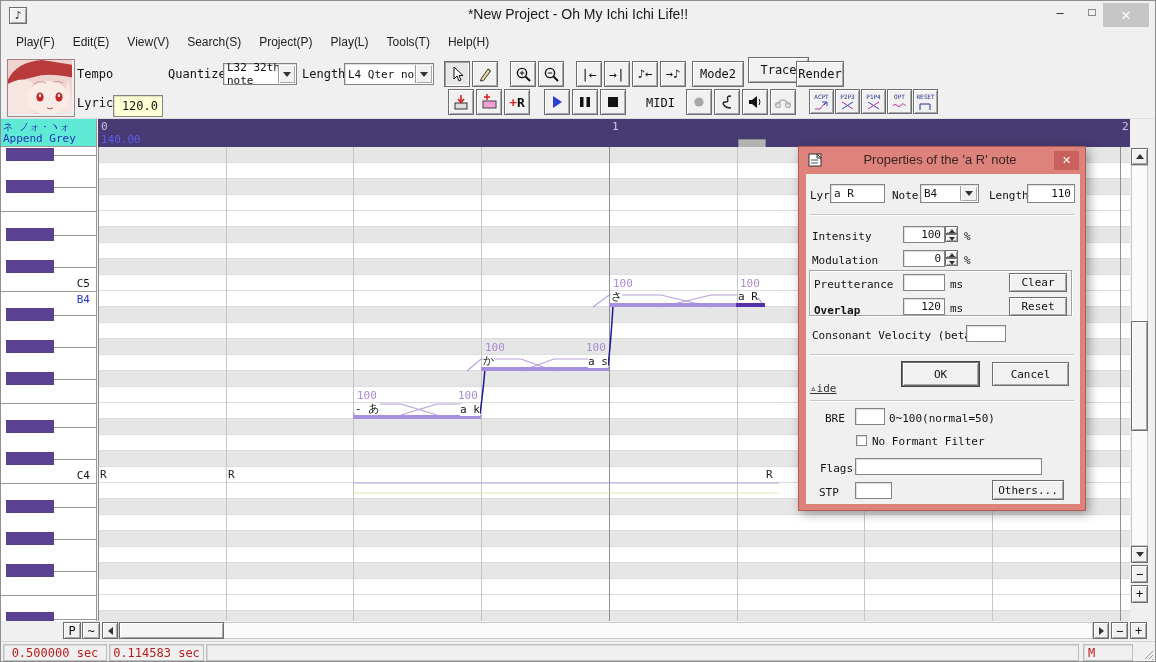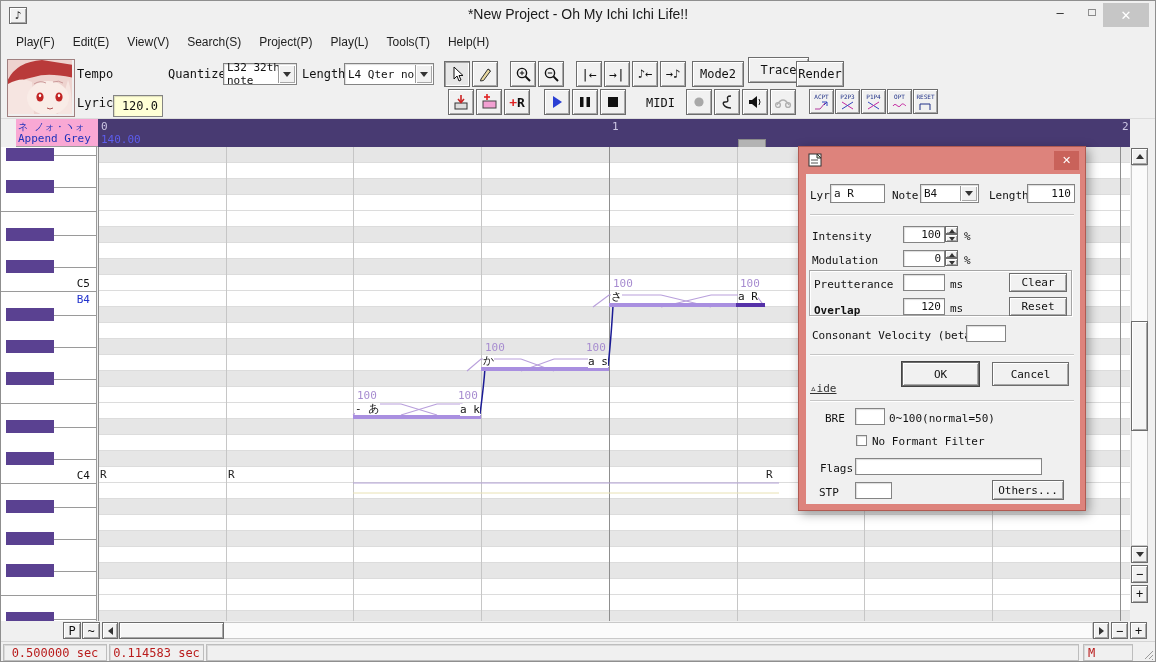"ネ ノォ・ヽォ" .corner-panel { background: #f9a8d4 -> #5eead4; margin-left: 15px -> none }
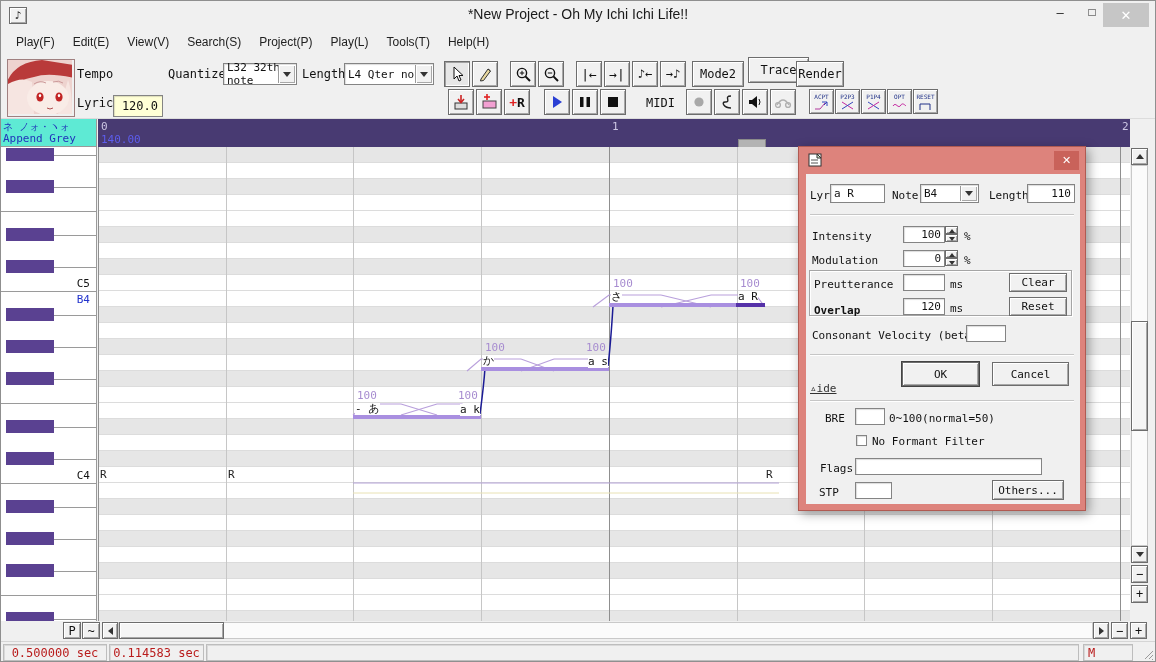"Properties of the 'a R'" div.dlg-title-text { html: none -> <div>Properties of the 'a R' note</div> }
